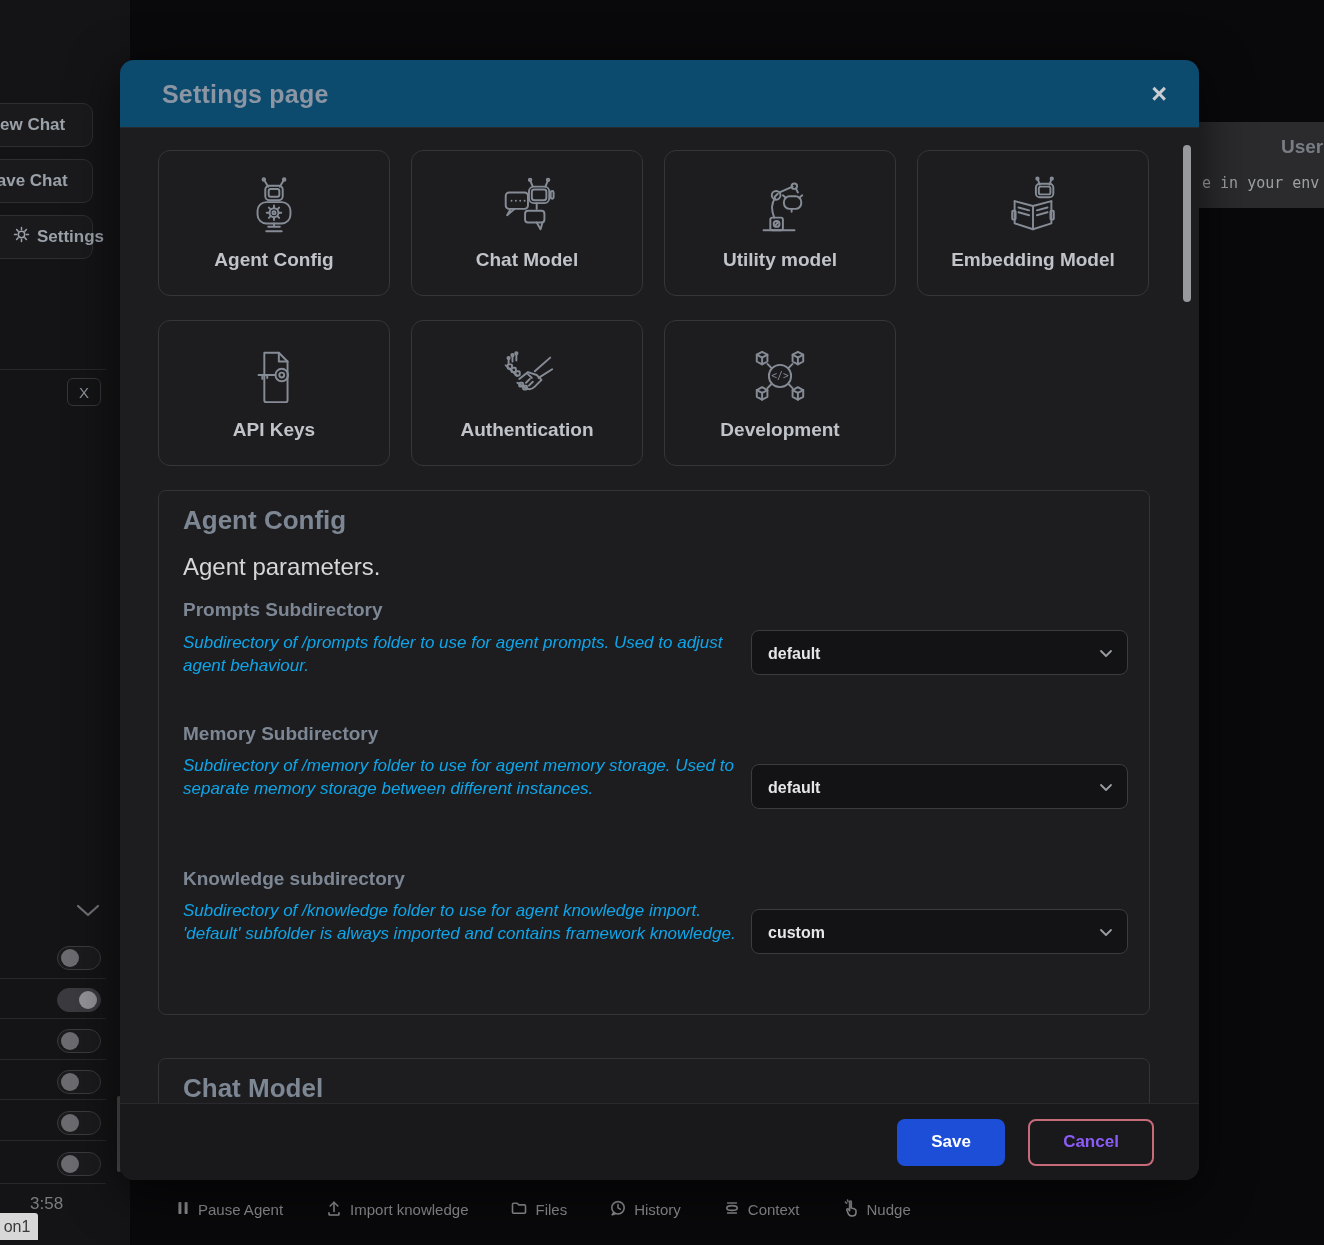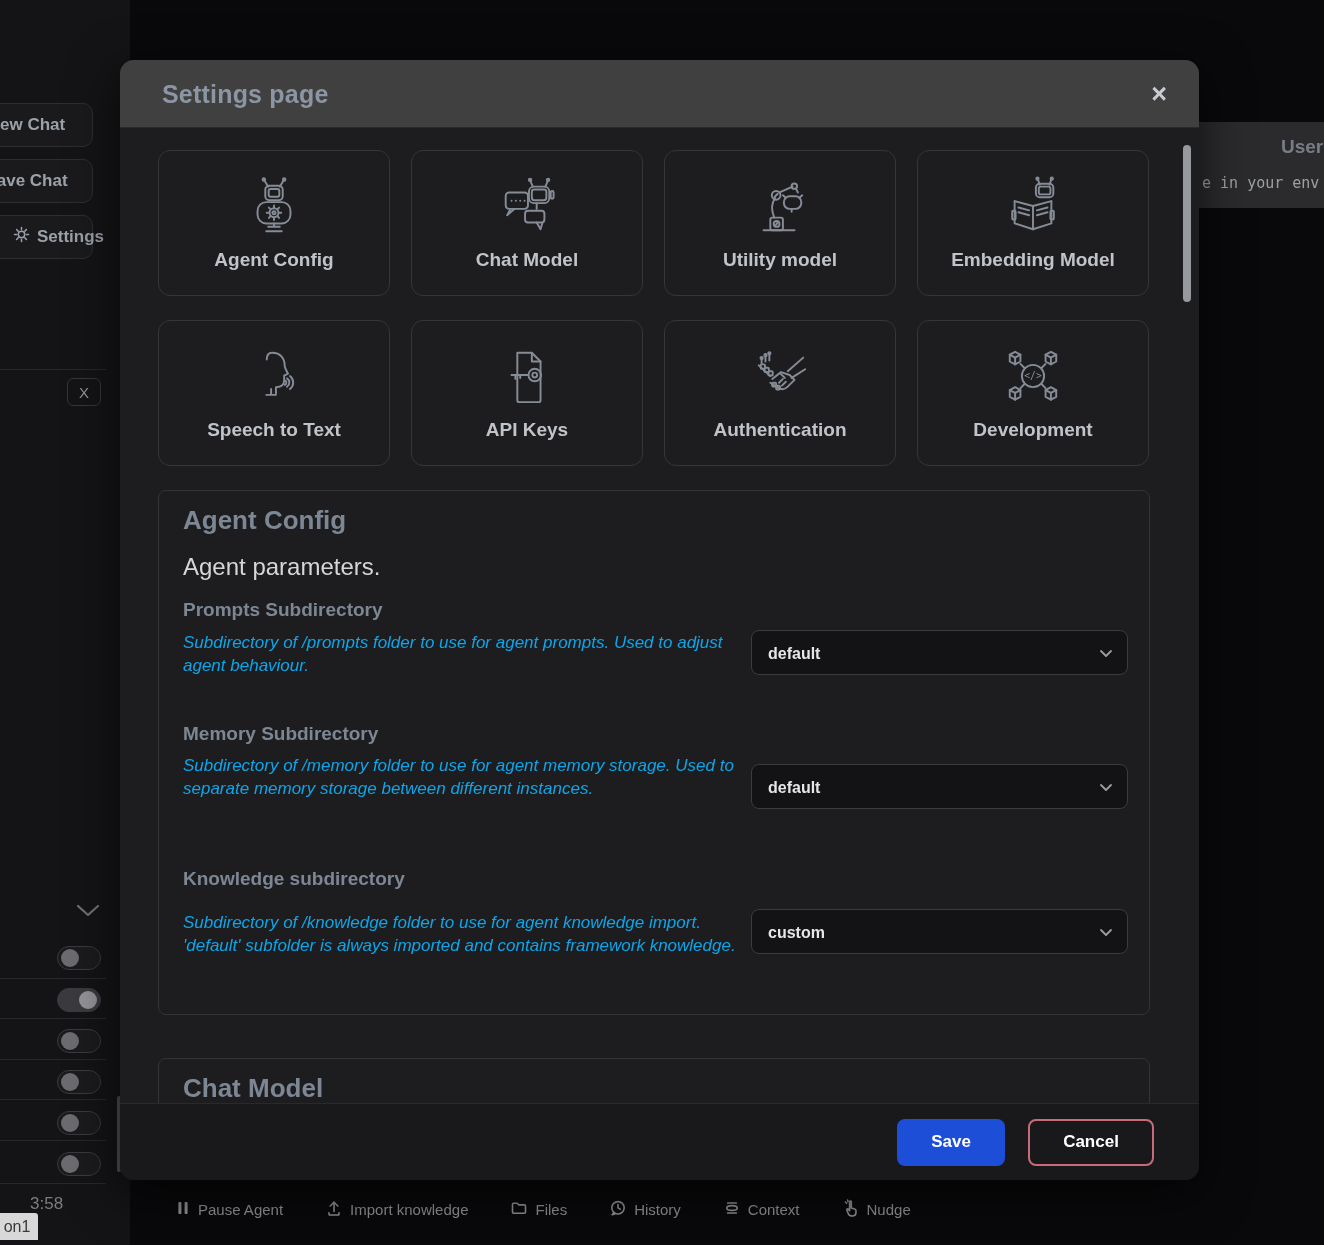"Settings page" .modal-header { background: #404040 -> #0c4a6e }
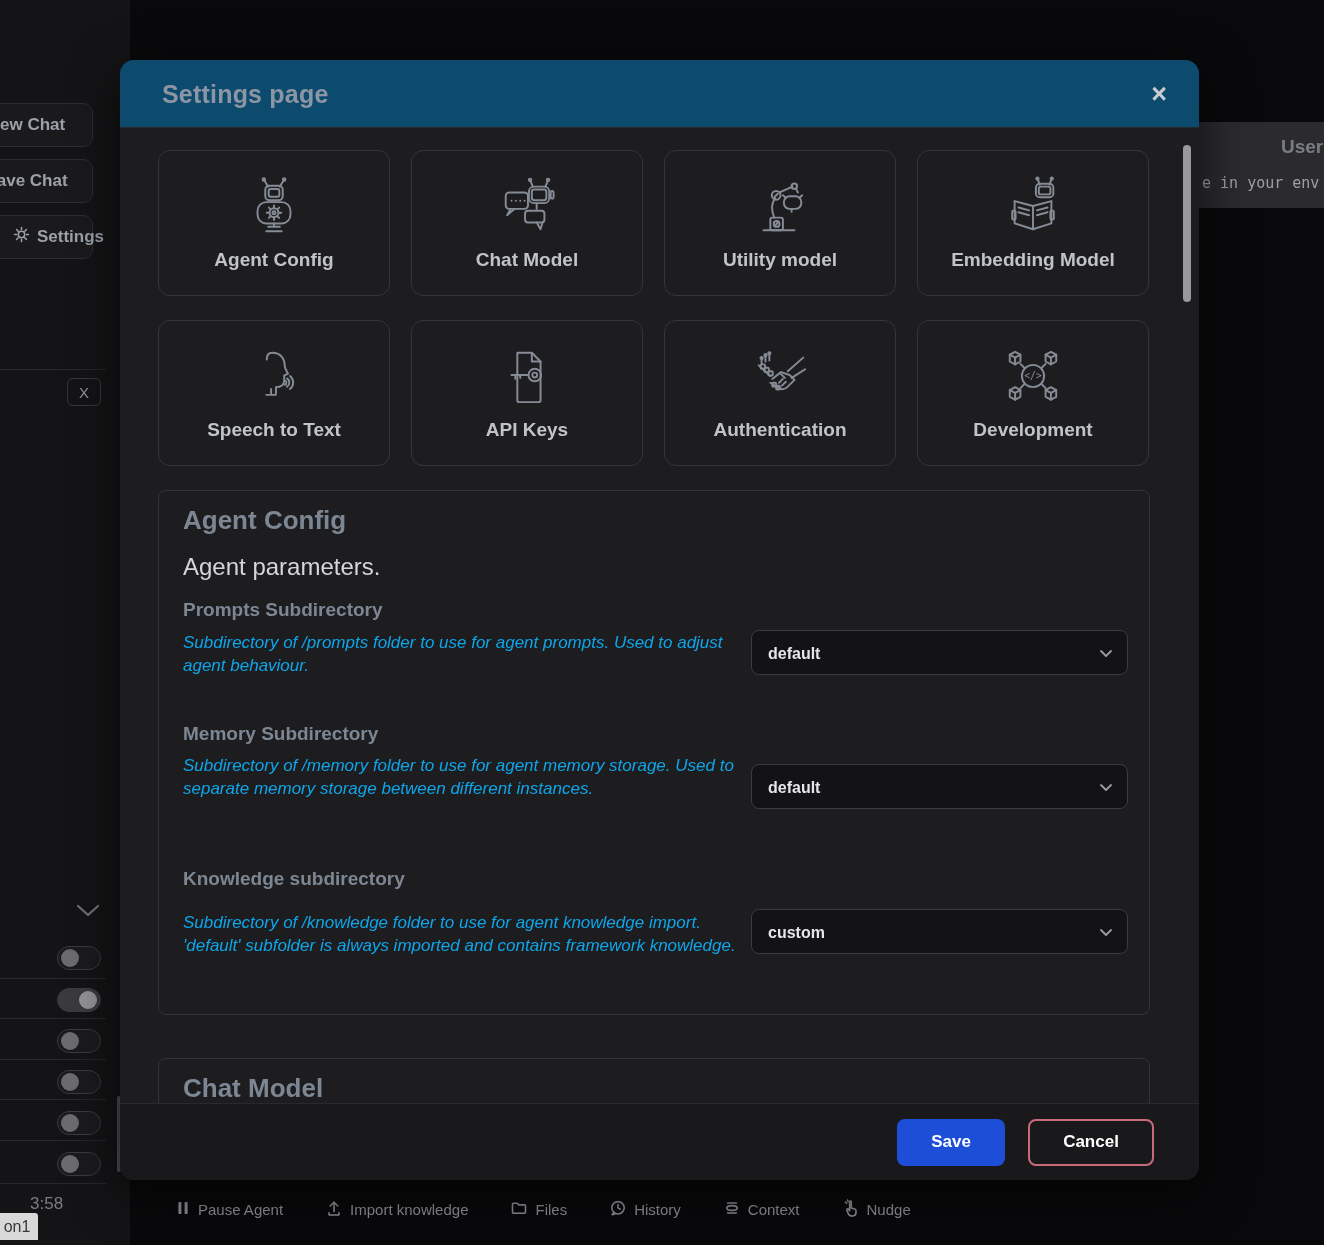"Speech to Text" div.card { html: <div> <span> <svg> <path></path> <path></path> <path></path> <path></path> <path></path> </svg> </span> <span>Speech to Text</span> </div> -> none }
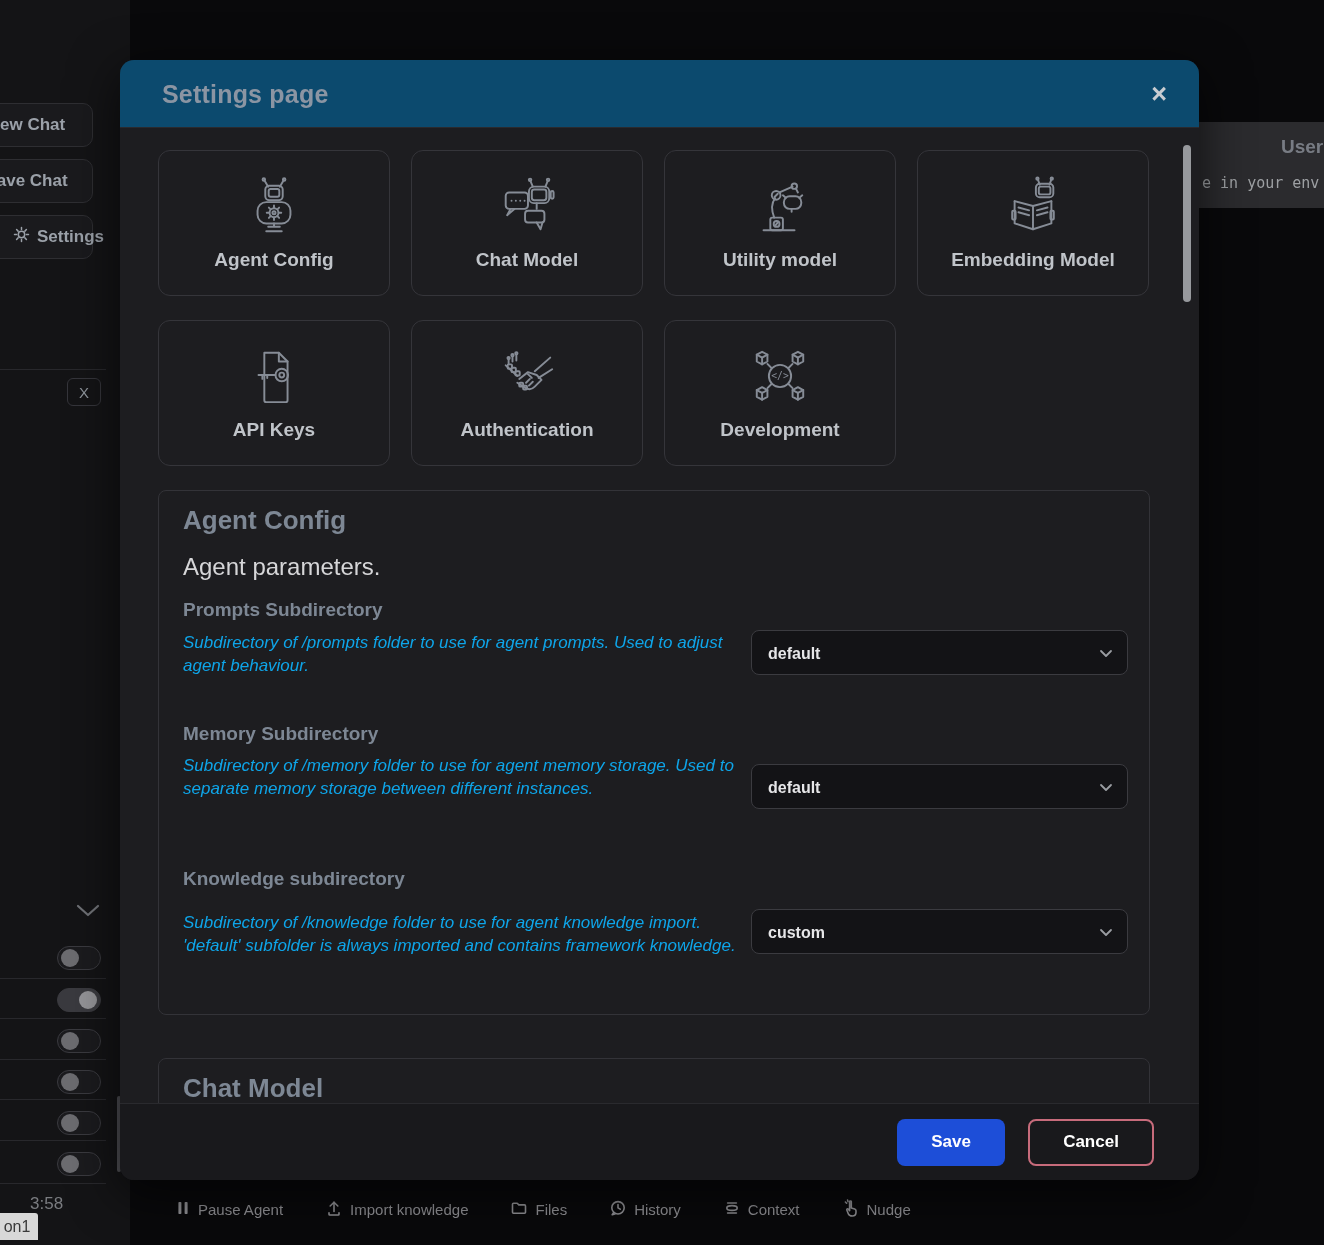"Subdirectory of /knowledge folder to" div.f-desc { top: 420px -> 408px }
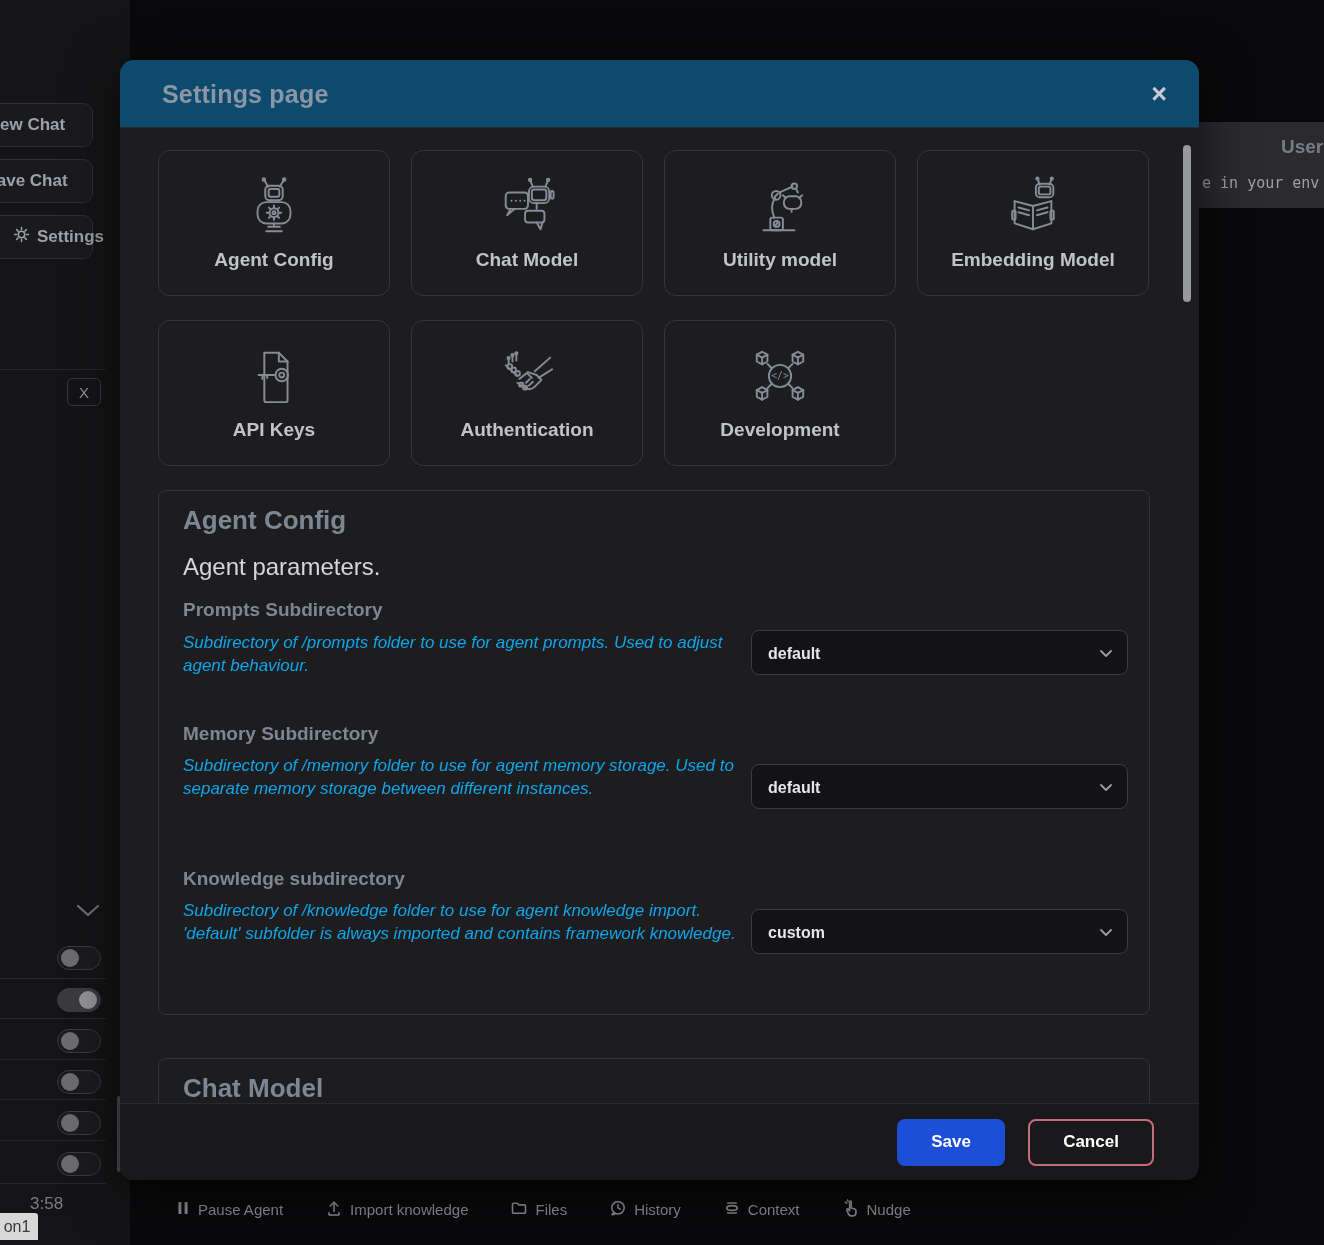"Cancel" .btn-cancel { color: #ffffff -> #8b5cf6 }
